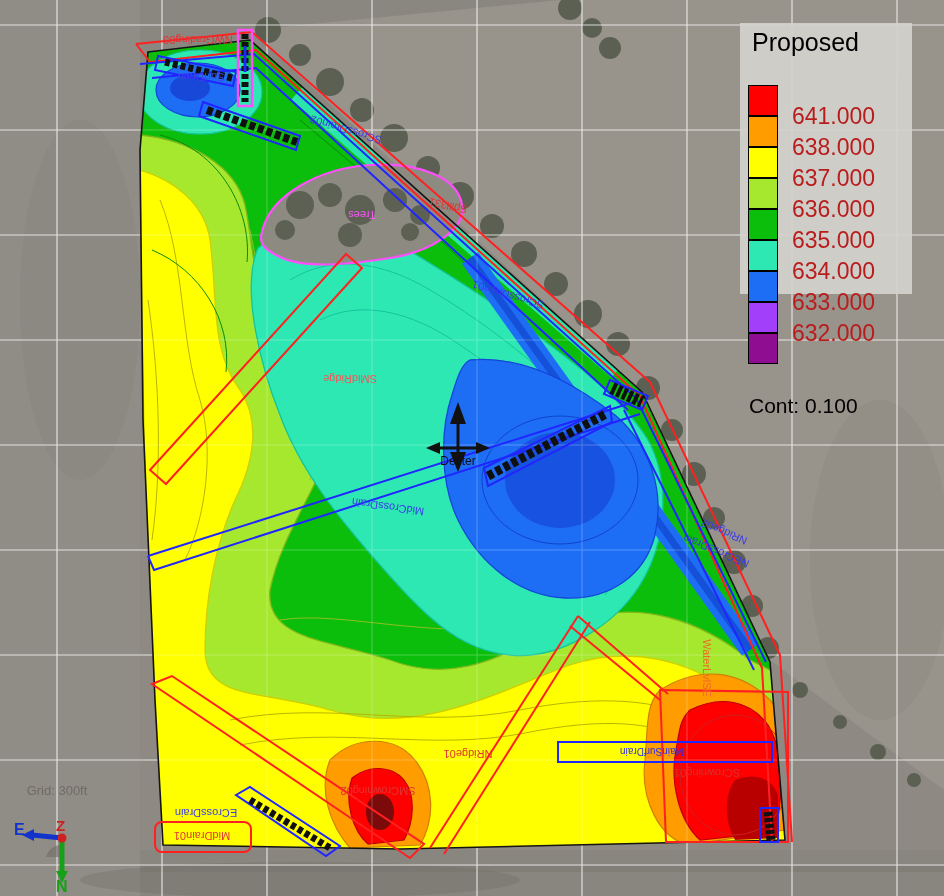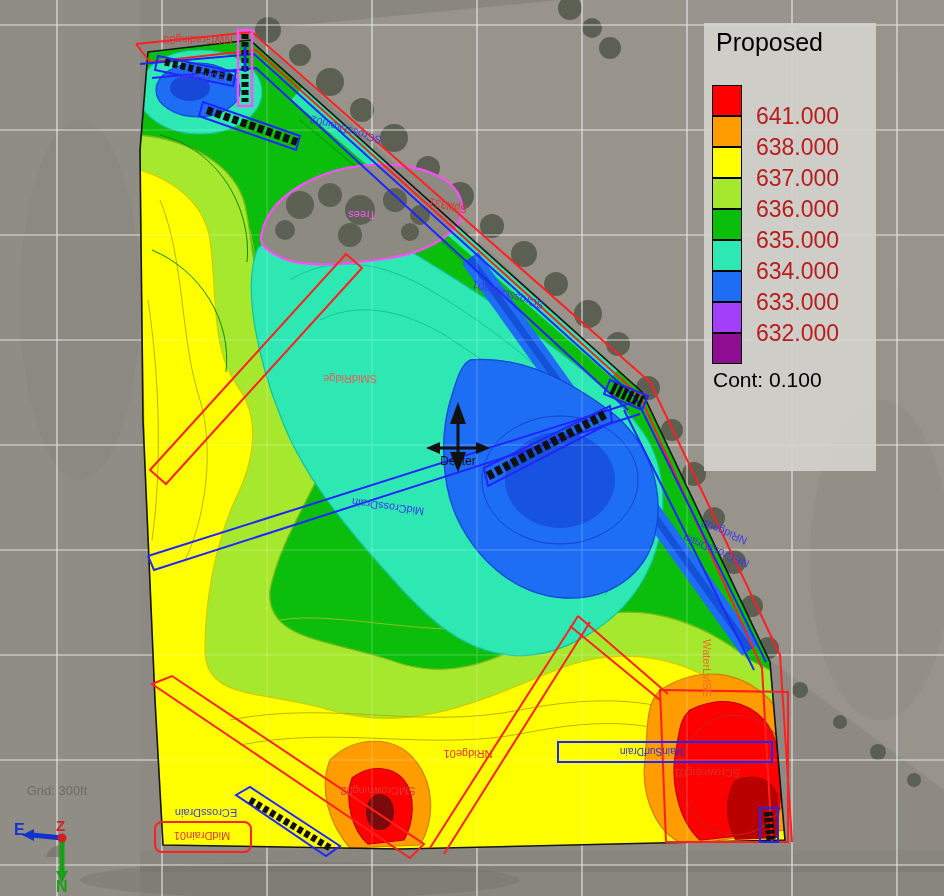"Proposed" #legend { height: 448px -> 271px; left: 704px -> 740px }
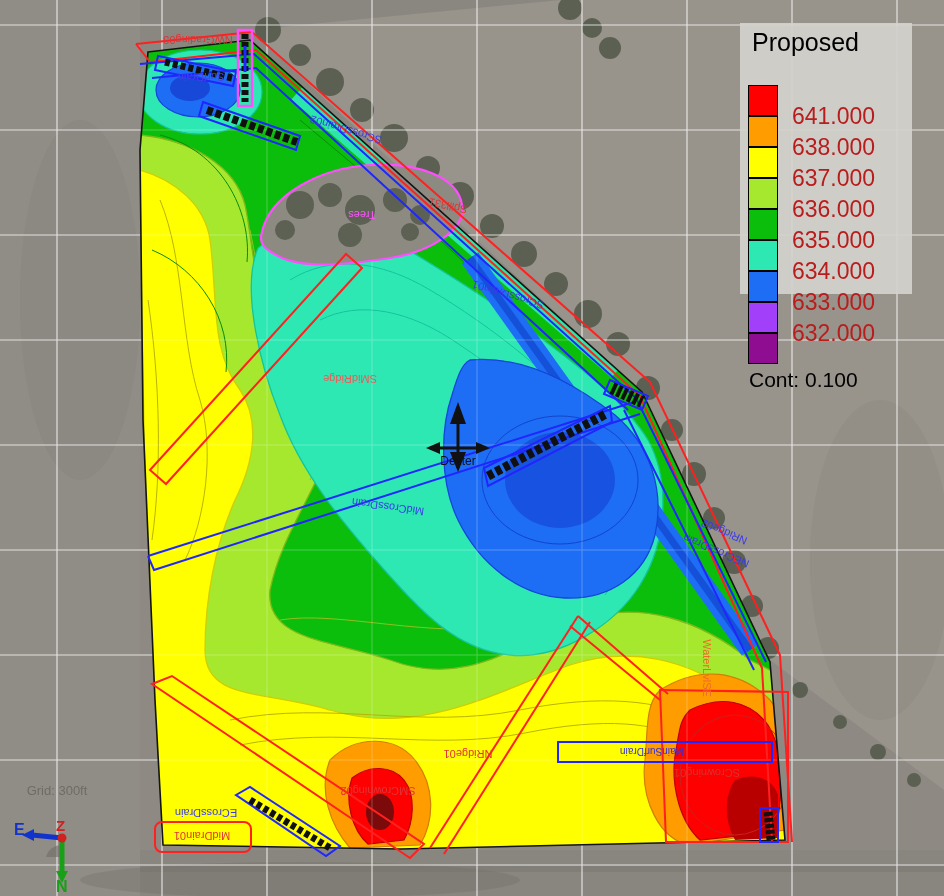"Cont: 0.100" #legend .cont { margin-top: none -> 26px }
